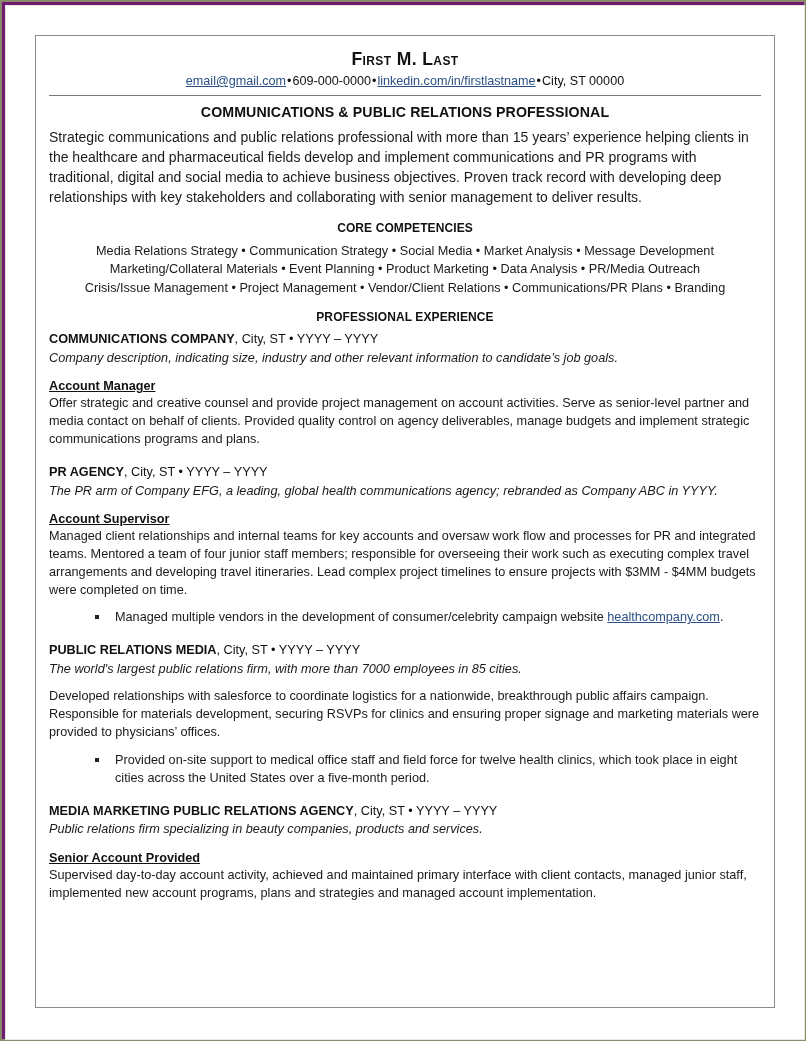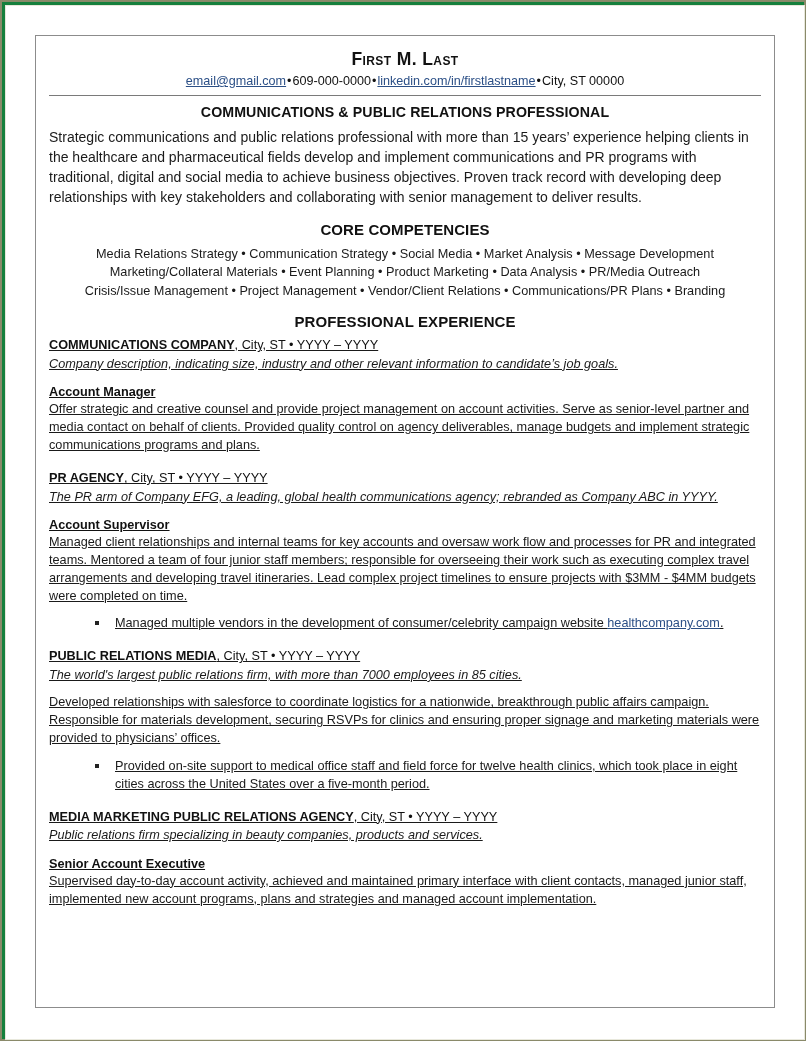"First M. Last" #page-frame { background: #15803d -> #701a75 }
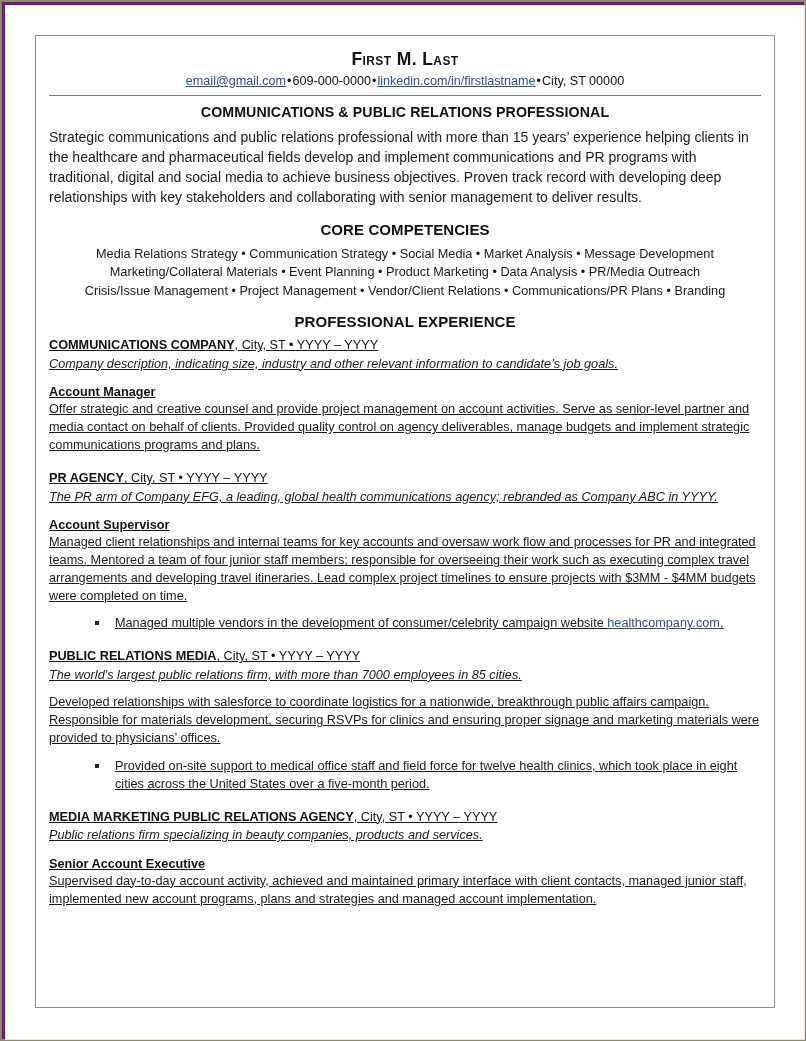"CORE COMPETENCIES" .section-heading.sub { font-size: 15px -> 12px }
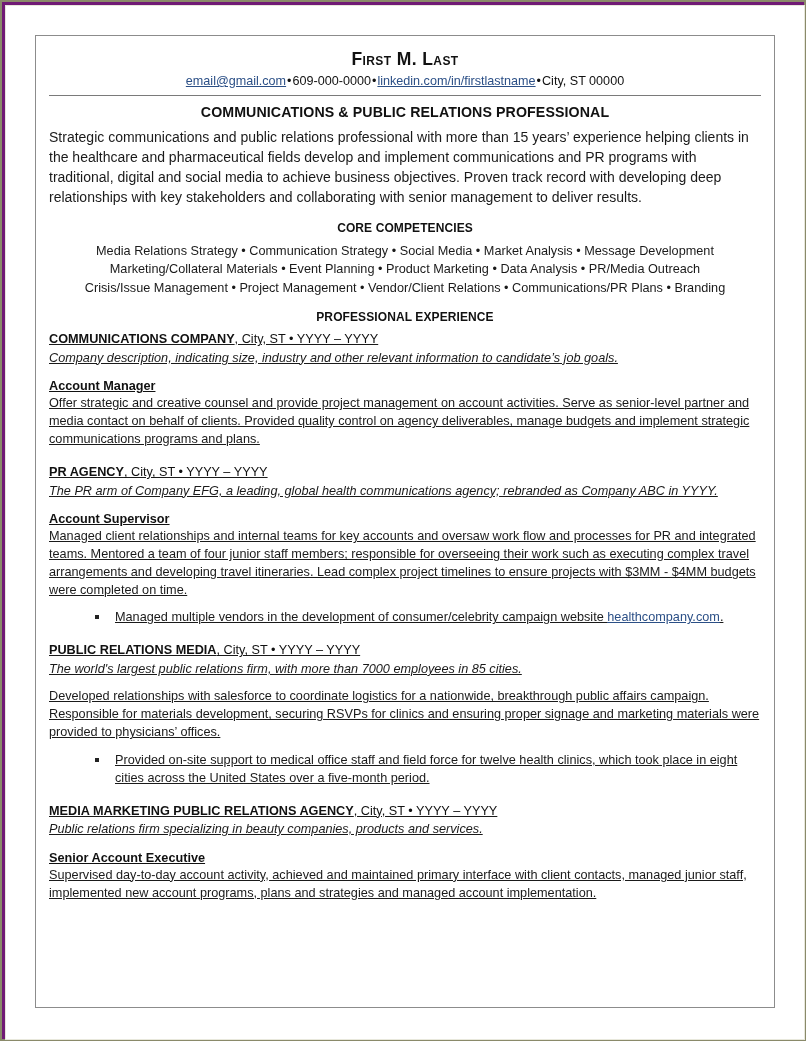"COMMUNICATIONS COMPANY, City, ST •" .job { text-decoration: underline -> none }
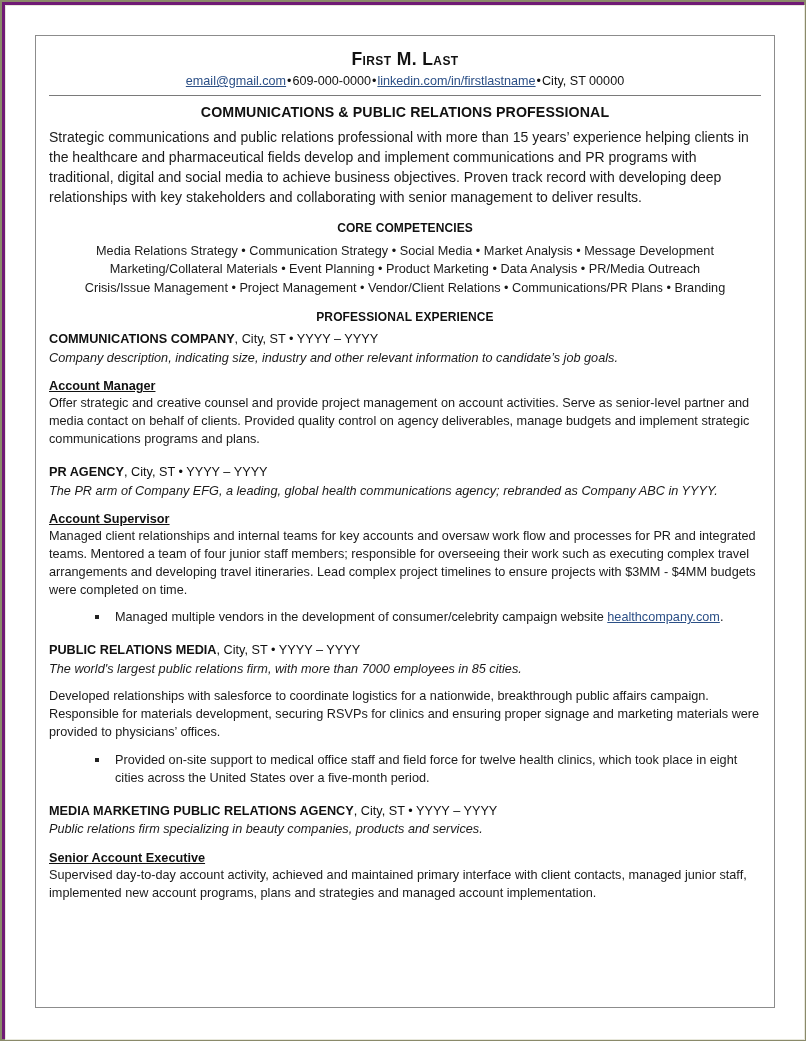"Senior Account Executive" span.job-title { text: Executive -> Provided }
